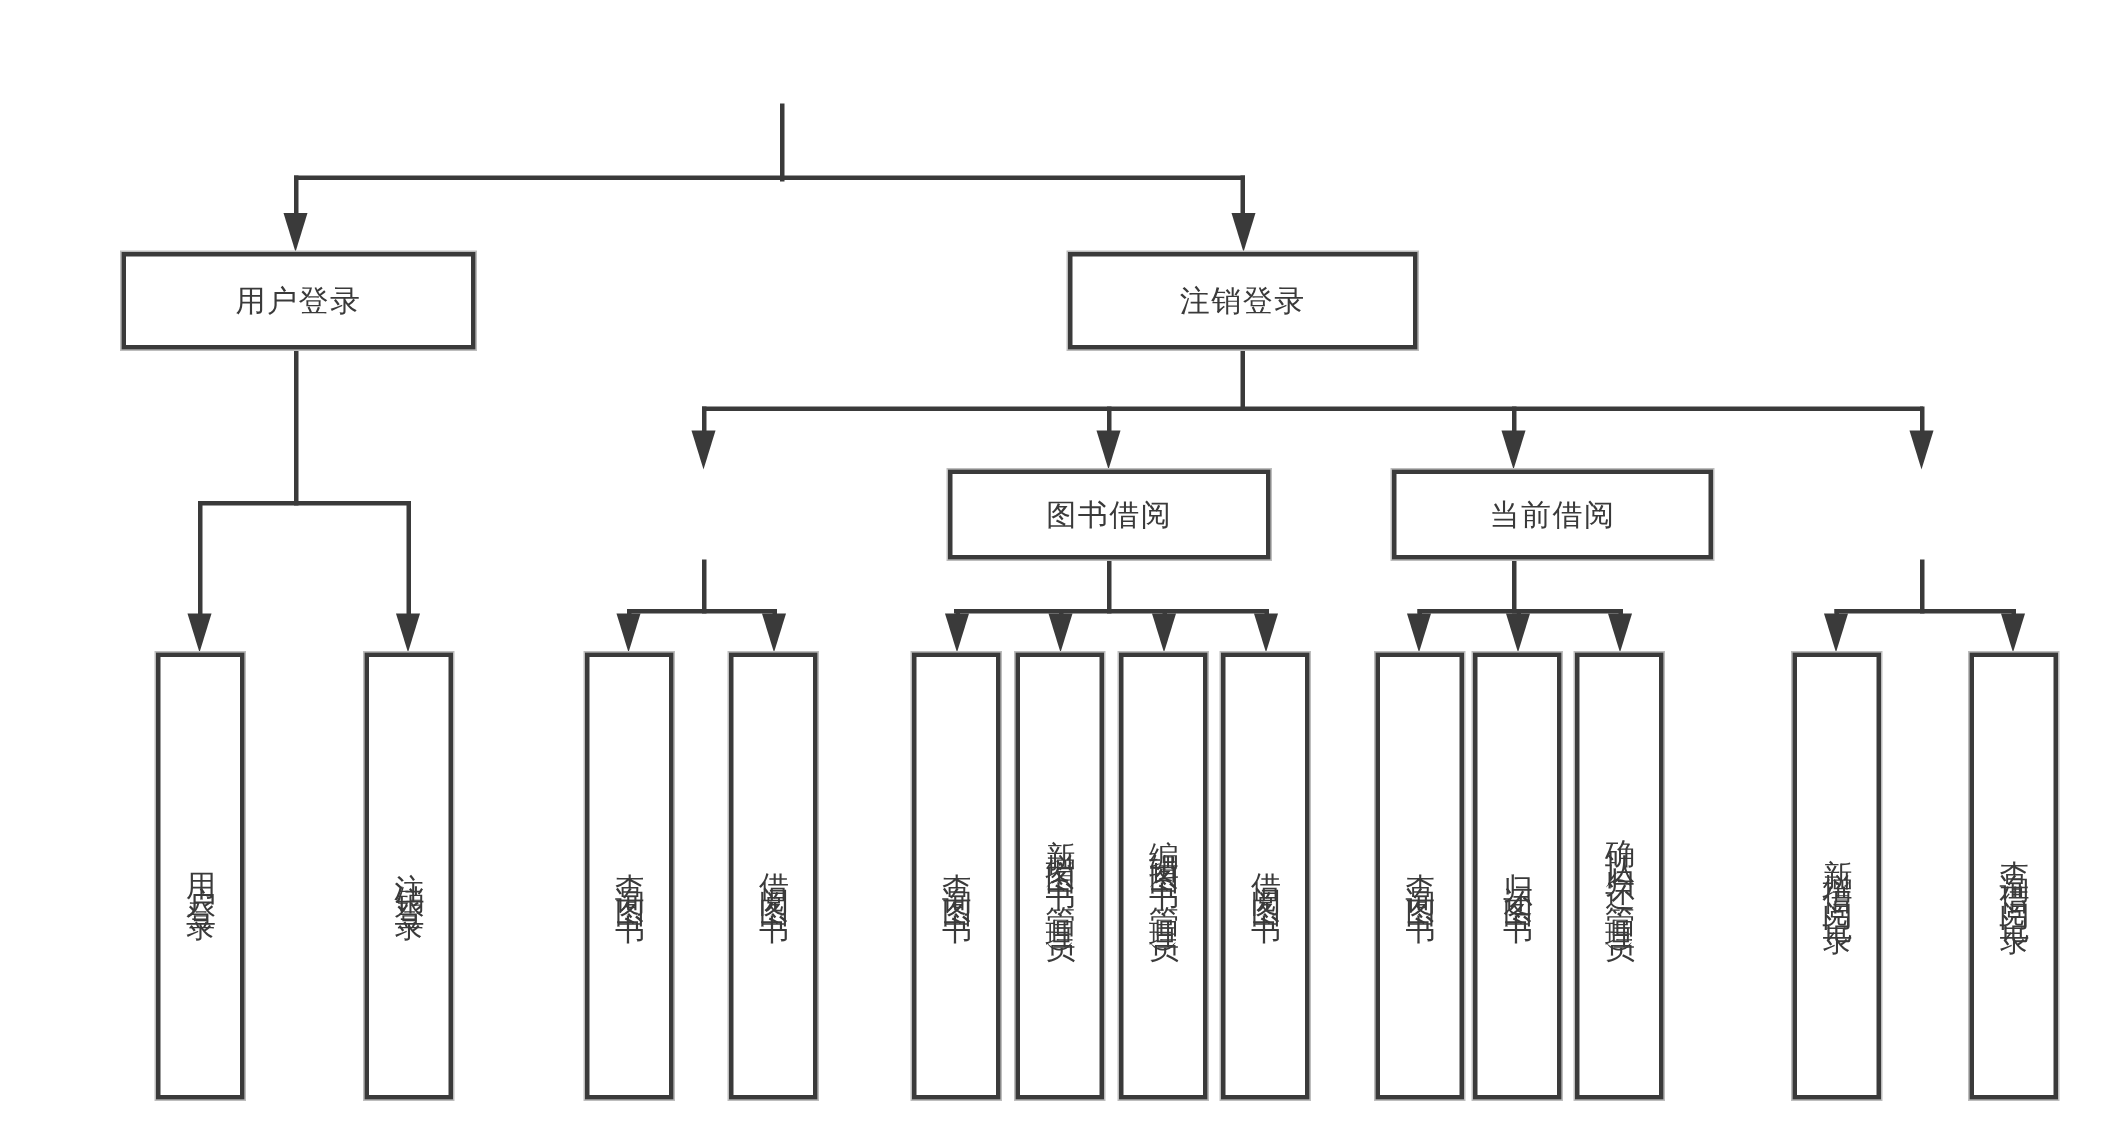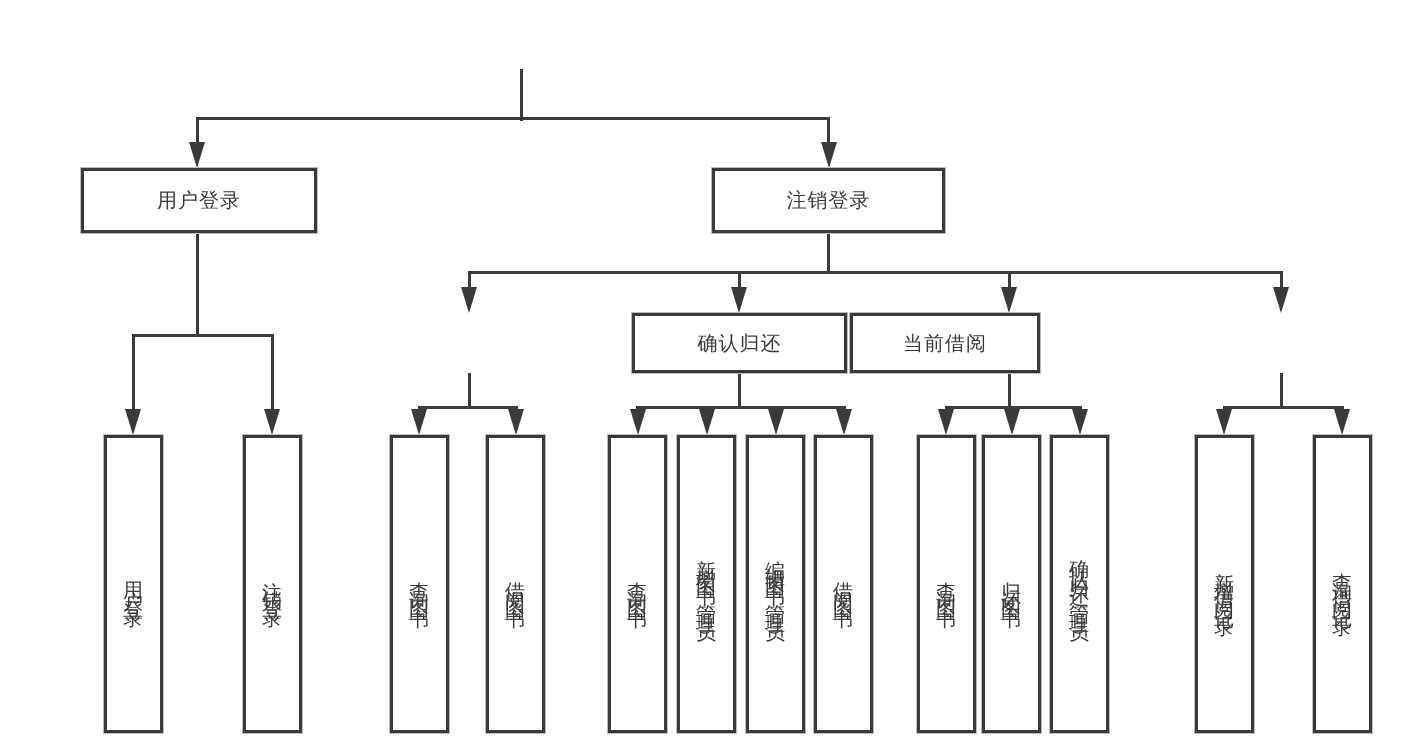"确认归还" span { text: 确认归还 -> 图书借阅 }
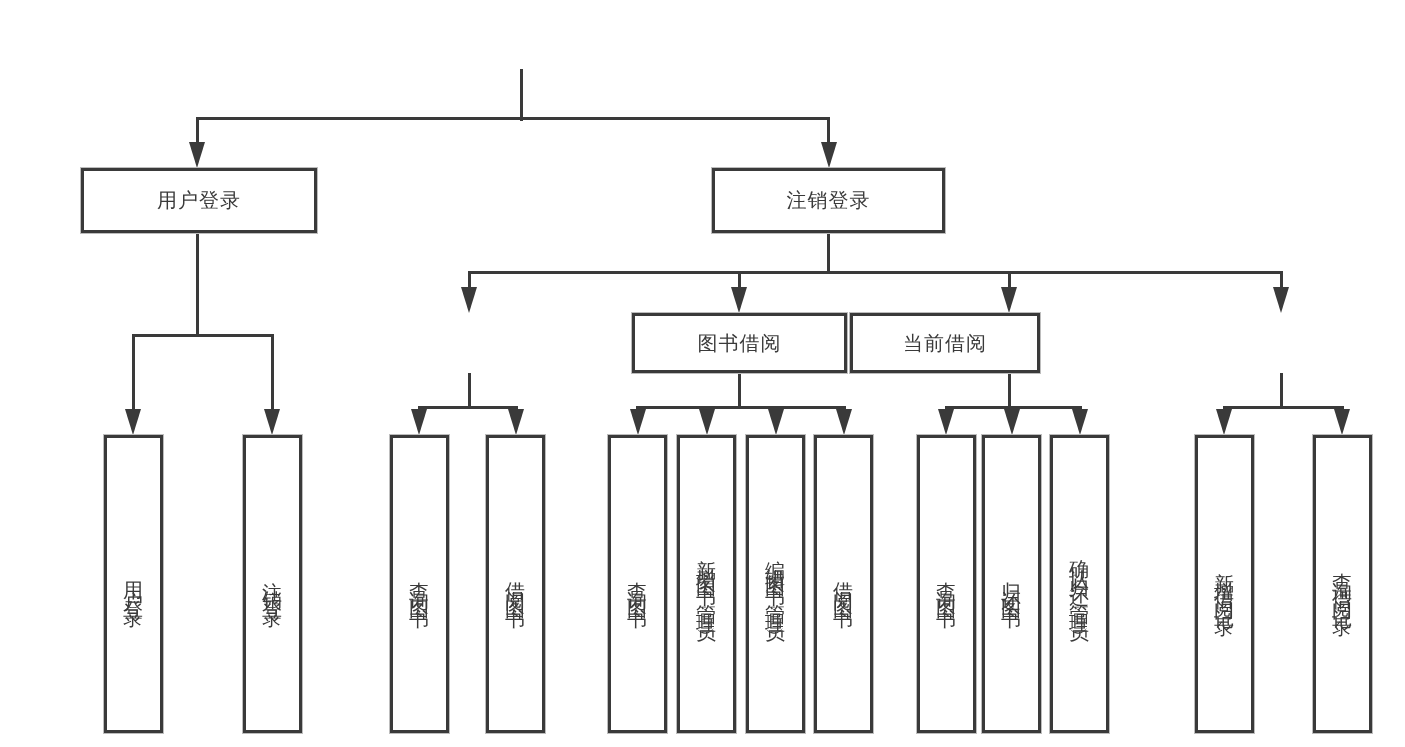"当前借阅" div.box { left: 850px -> 928px; width: 190px -> 214px }
